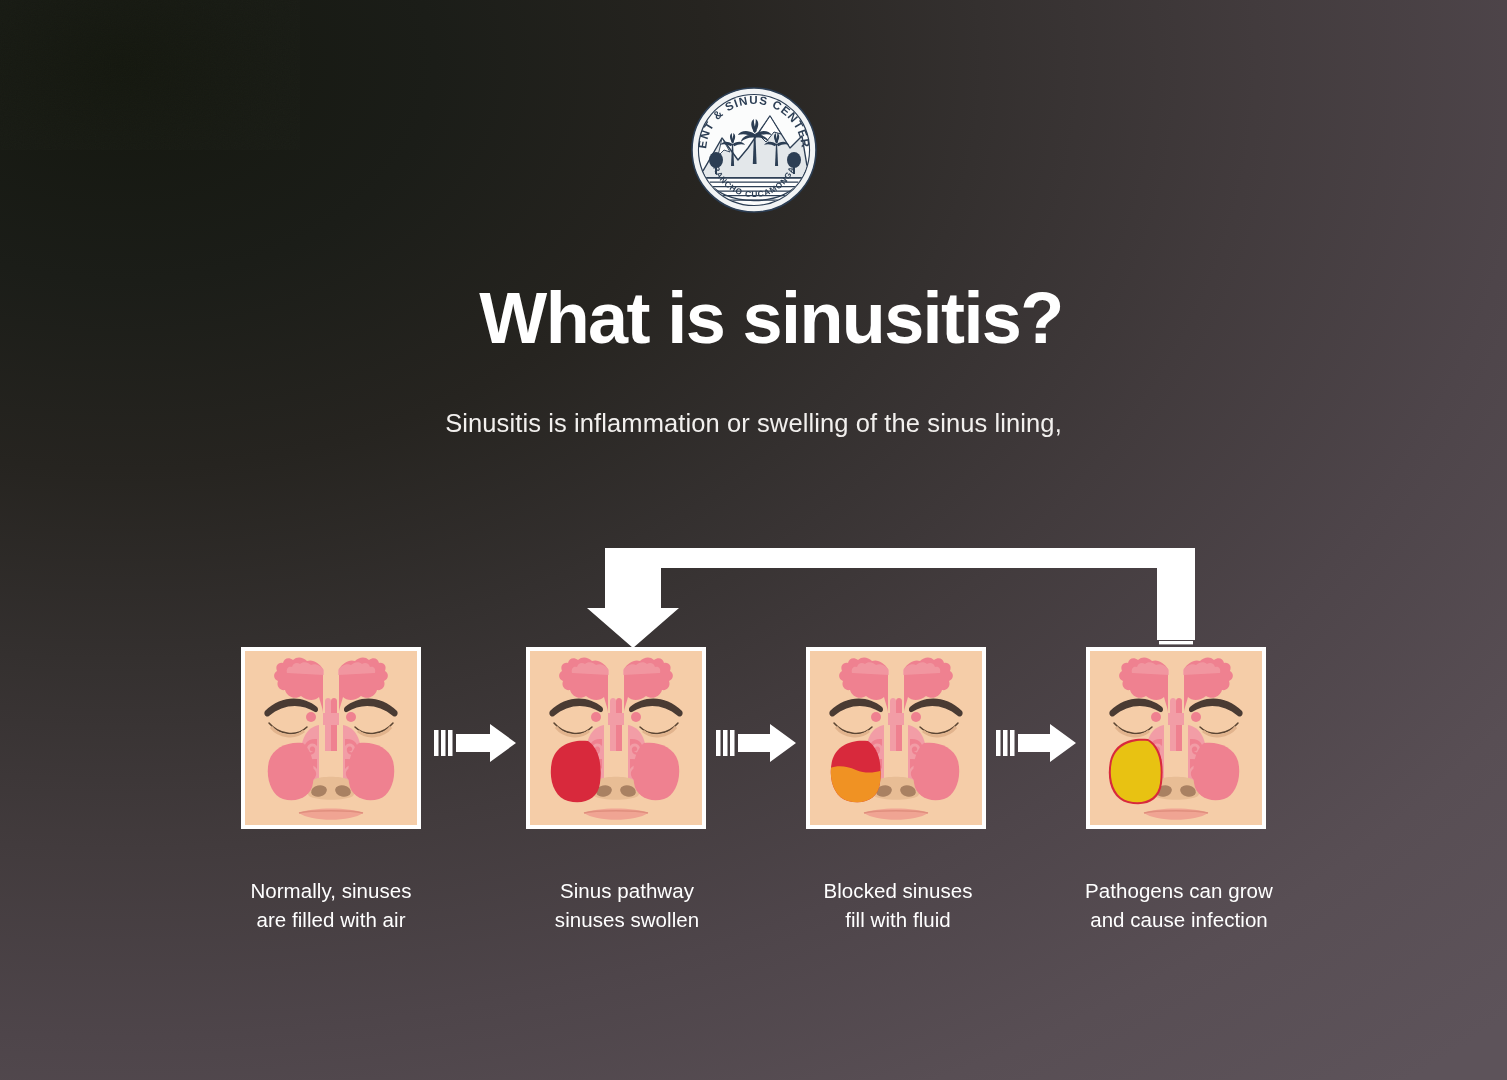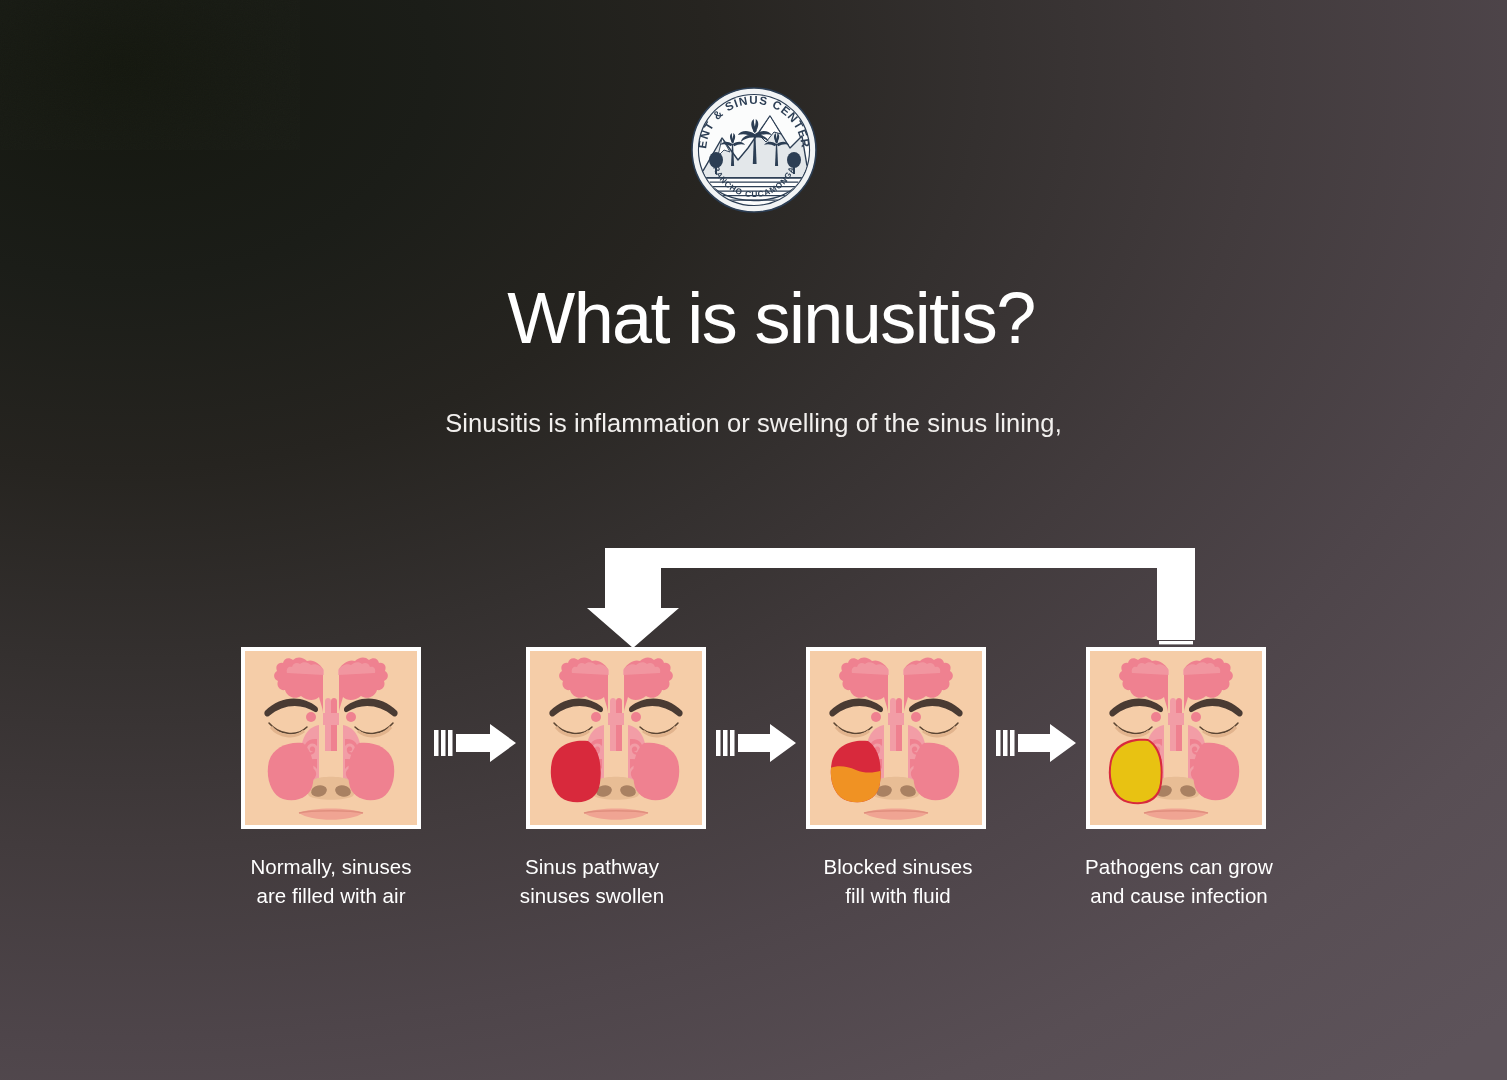"What is sinusitis?" #title { font-weight: normal -> bold }
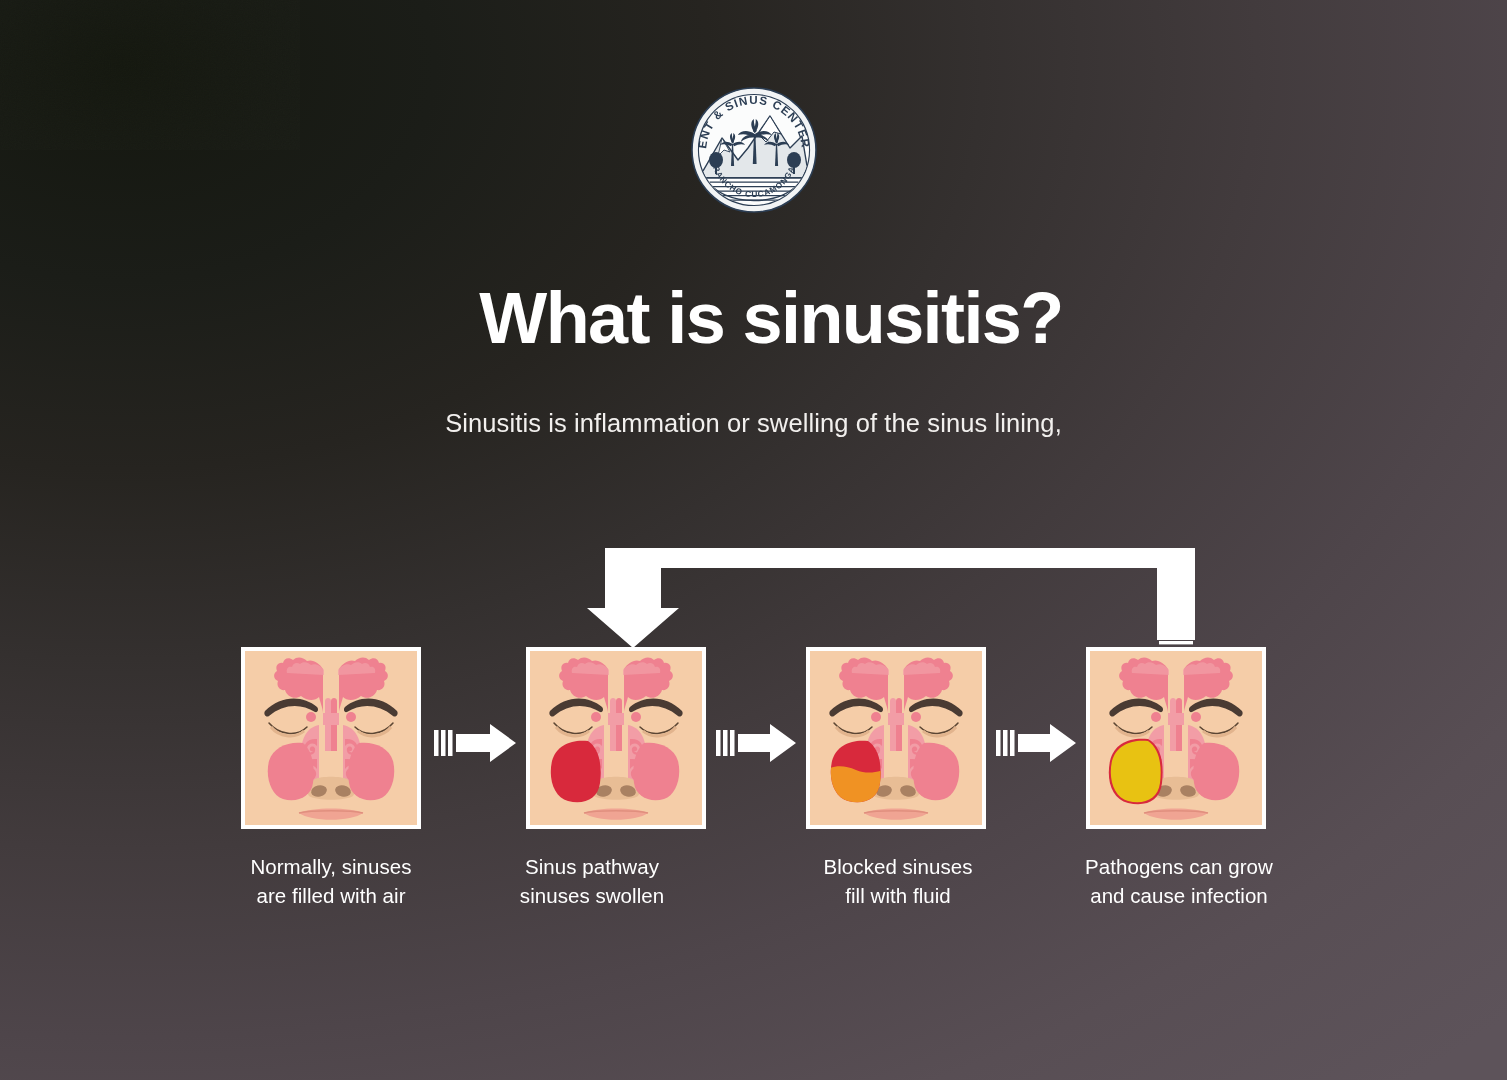"Normally, sinuses" .caption { margin-top: none -> 24px }
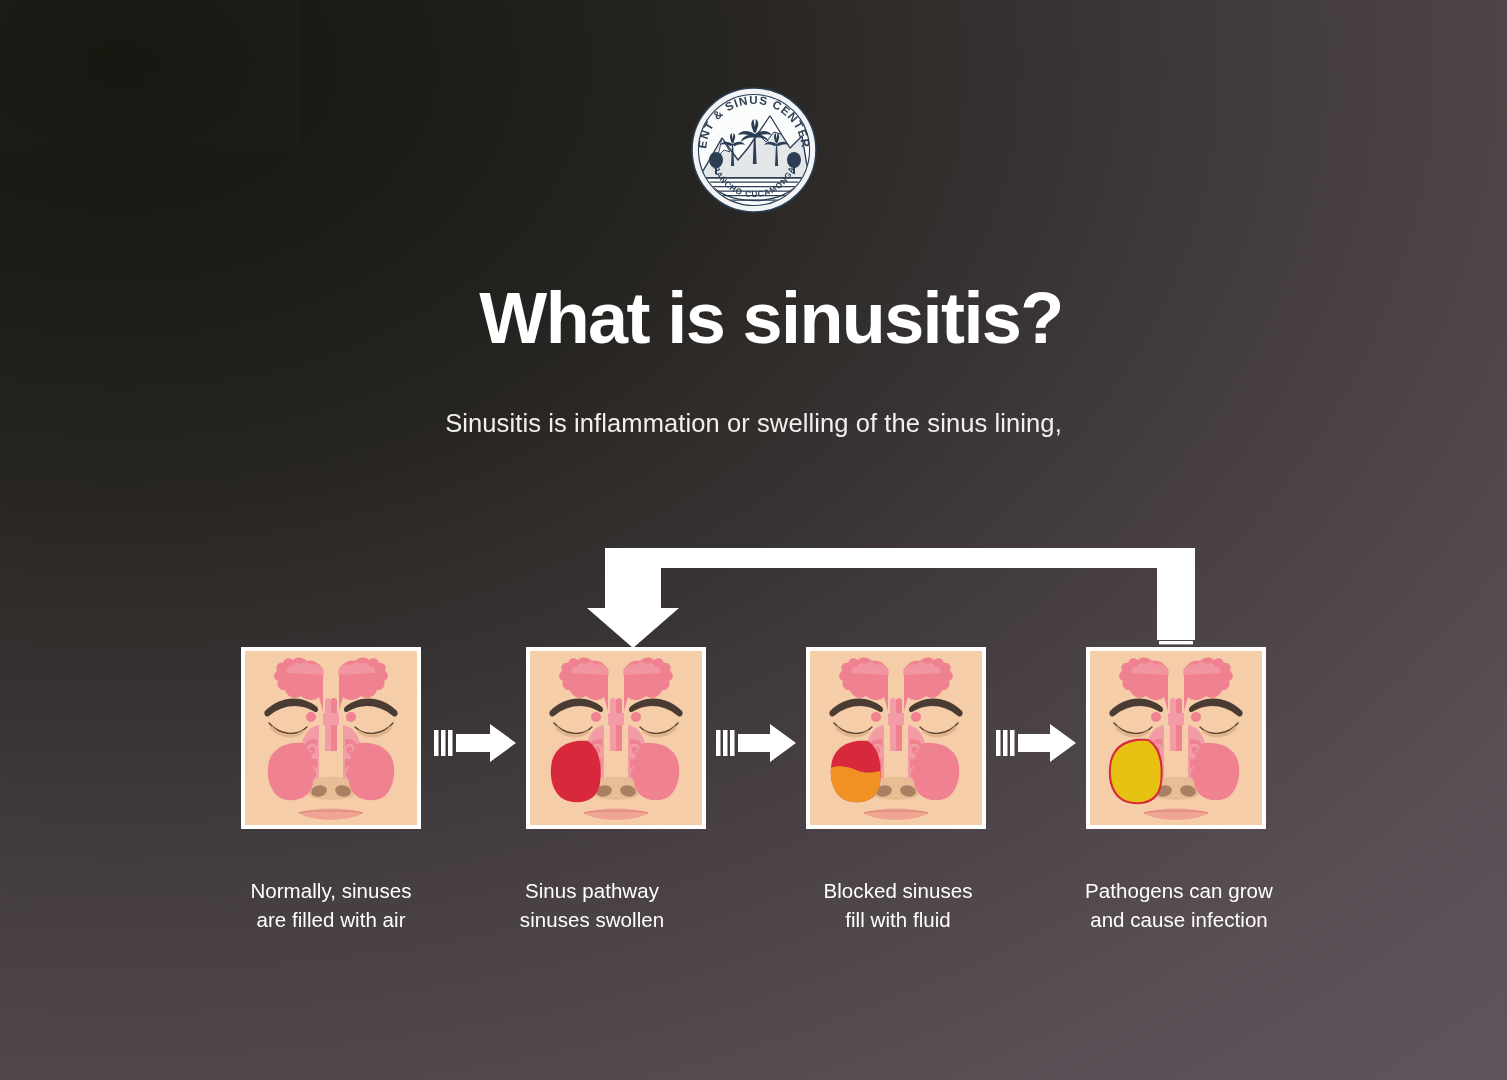"Sinus pathway" .cap-2 { left: 472px -> 507px }
